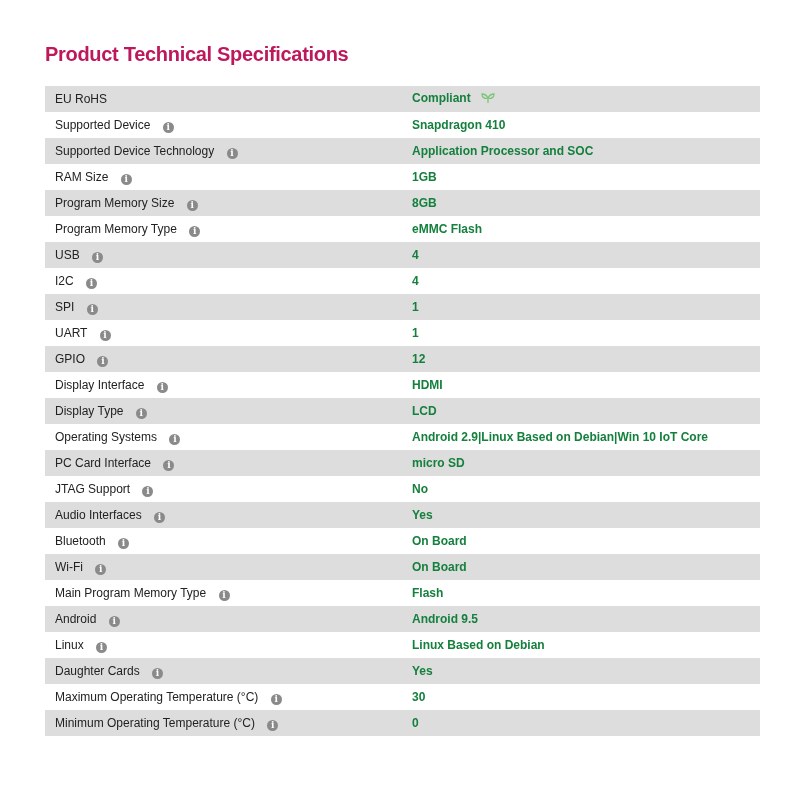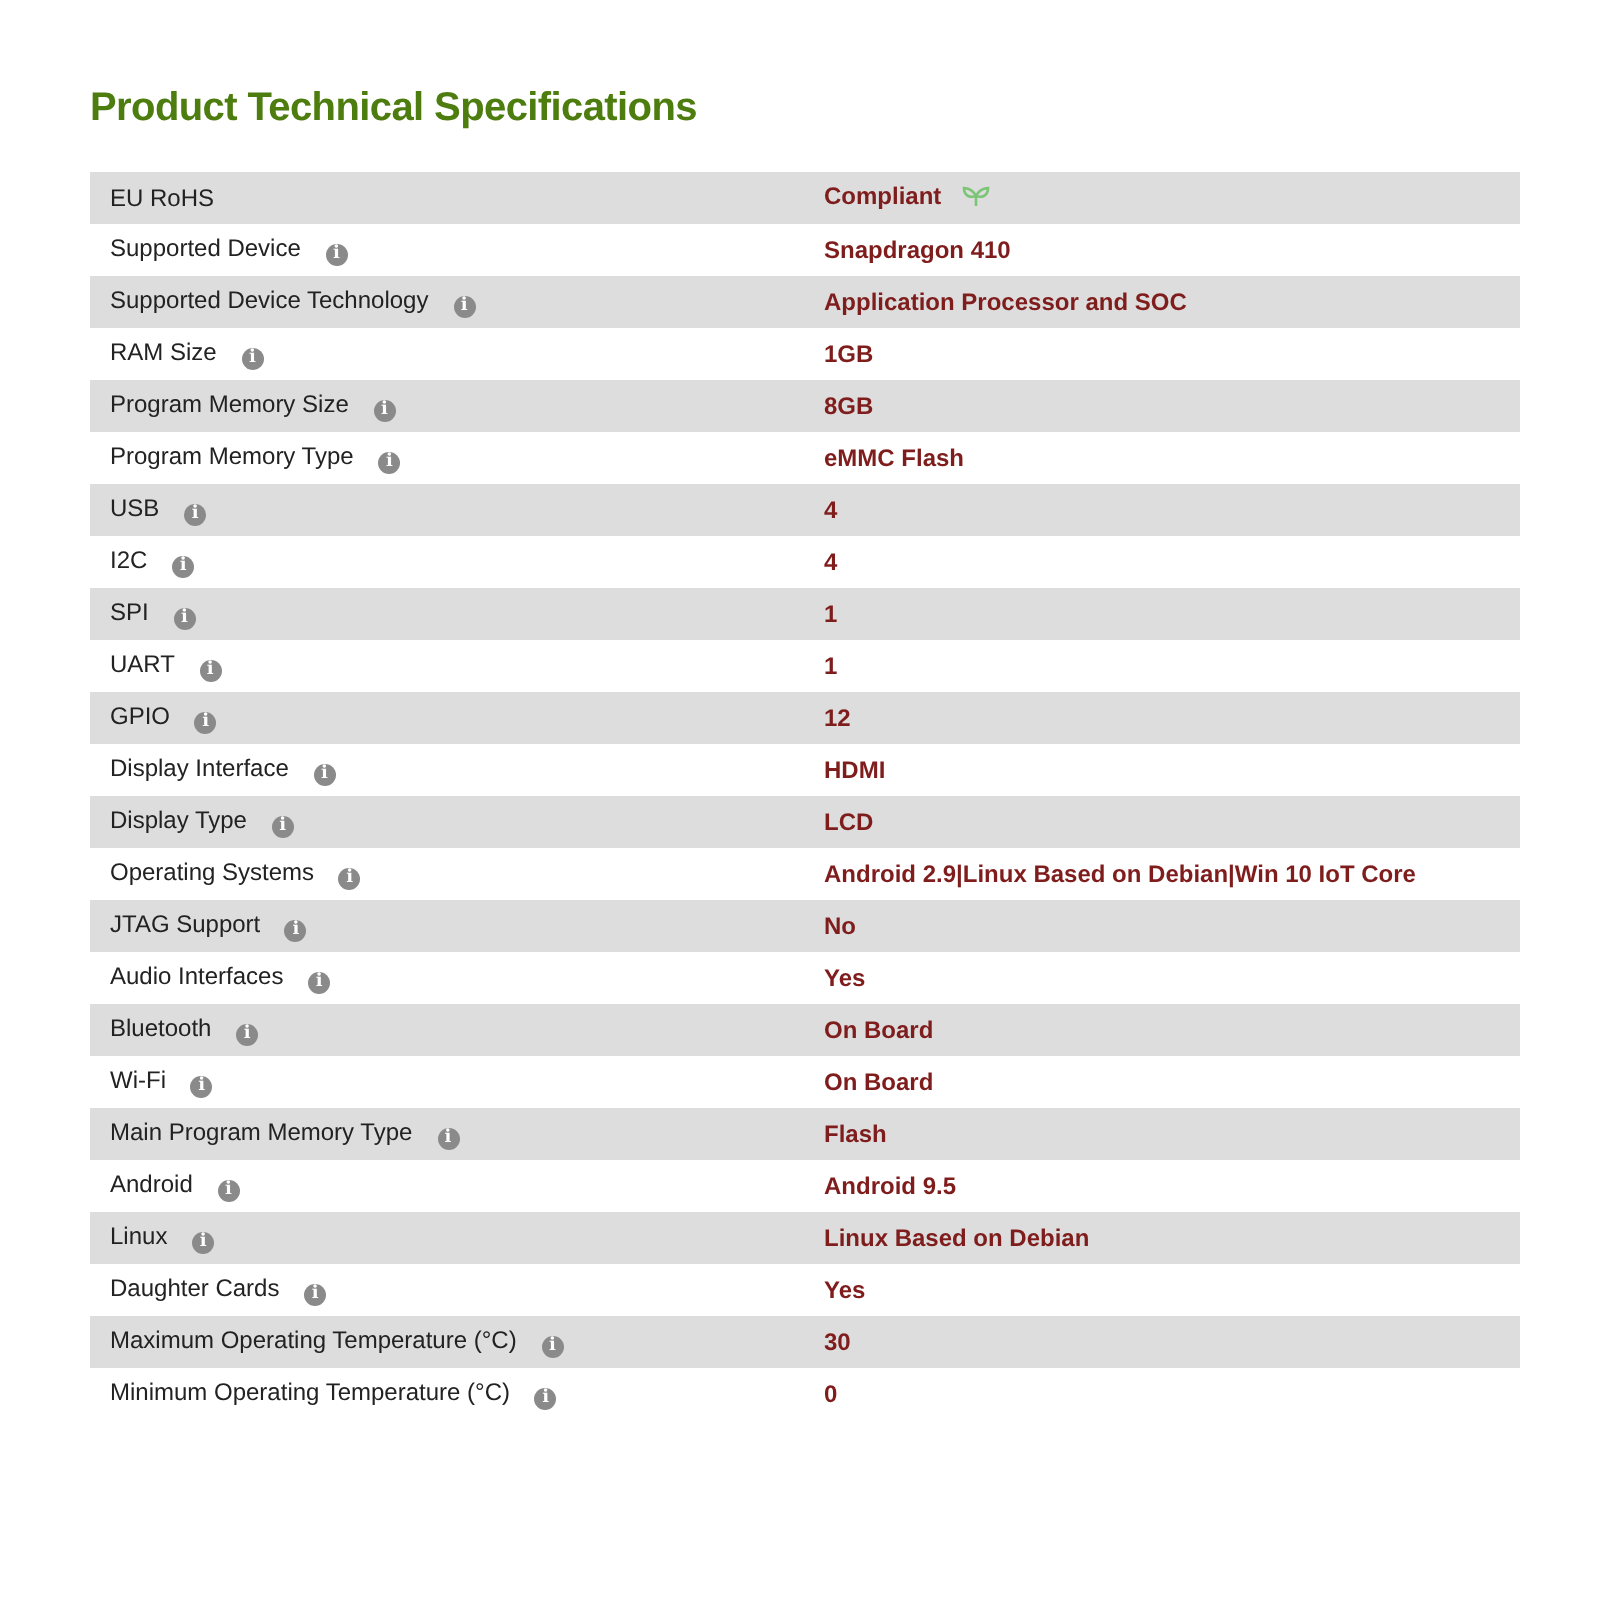"Product Technical Specifications" .title { color: #4d7c0f -> #be185d }
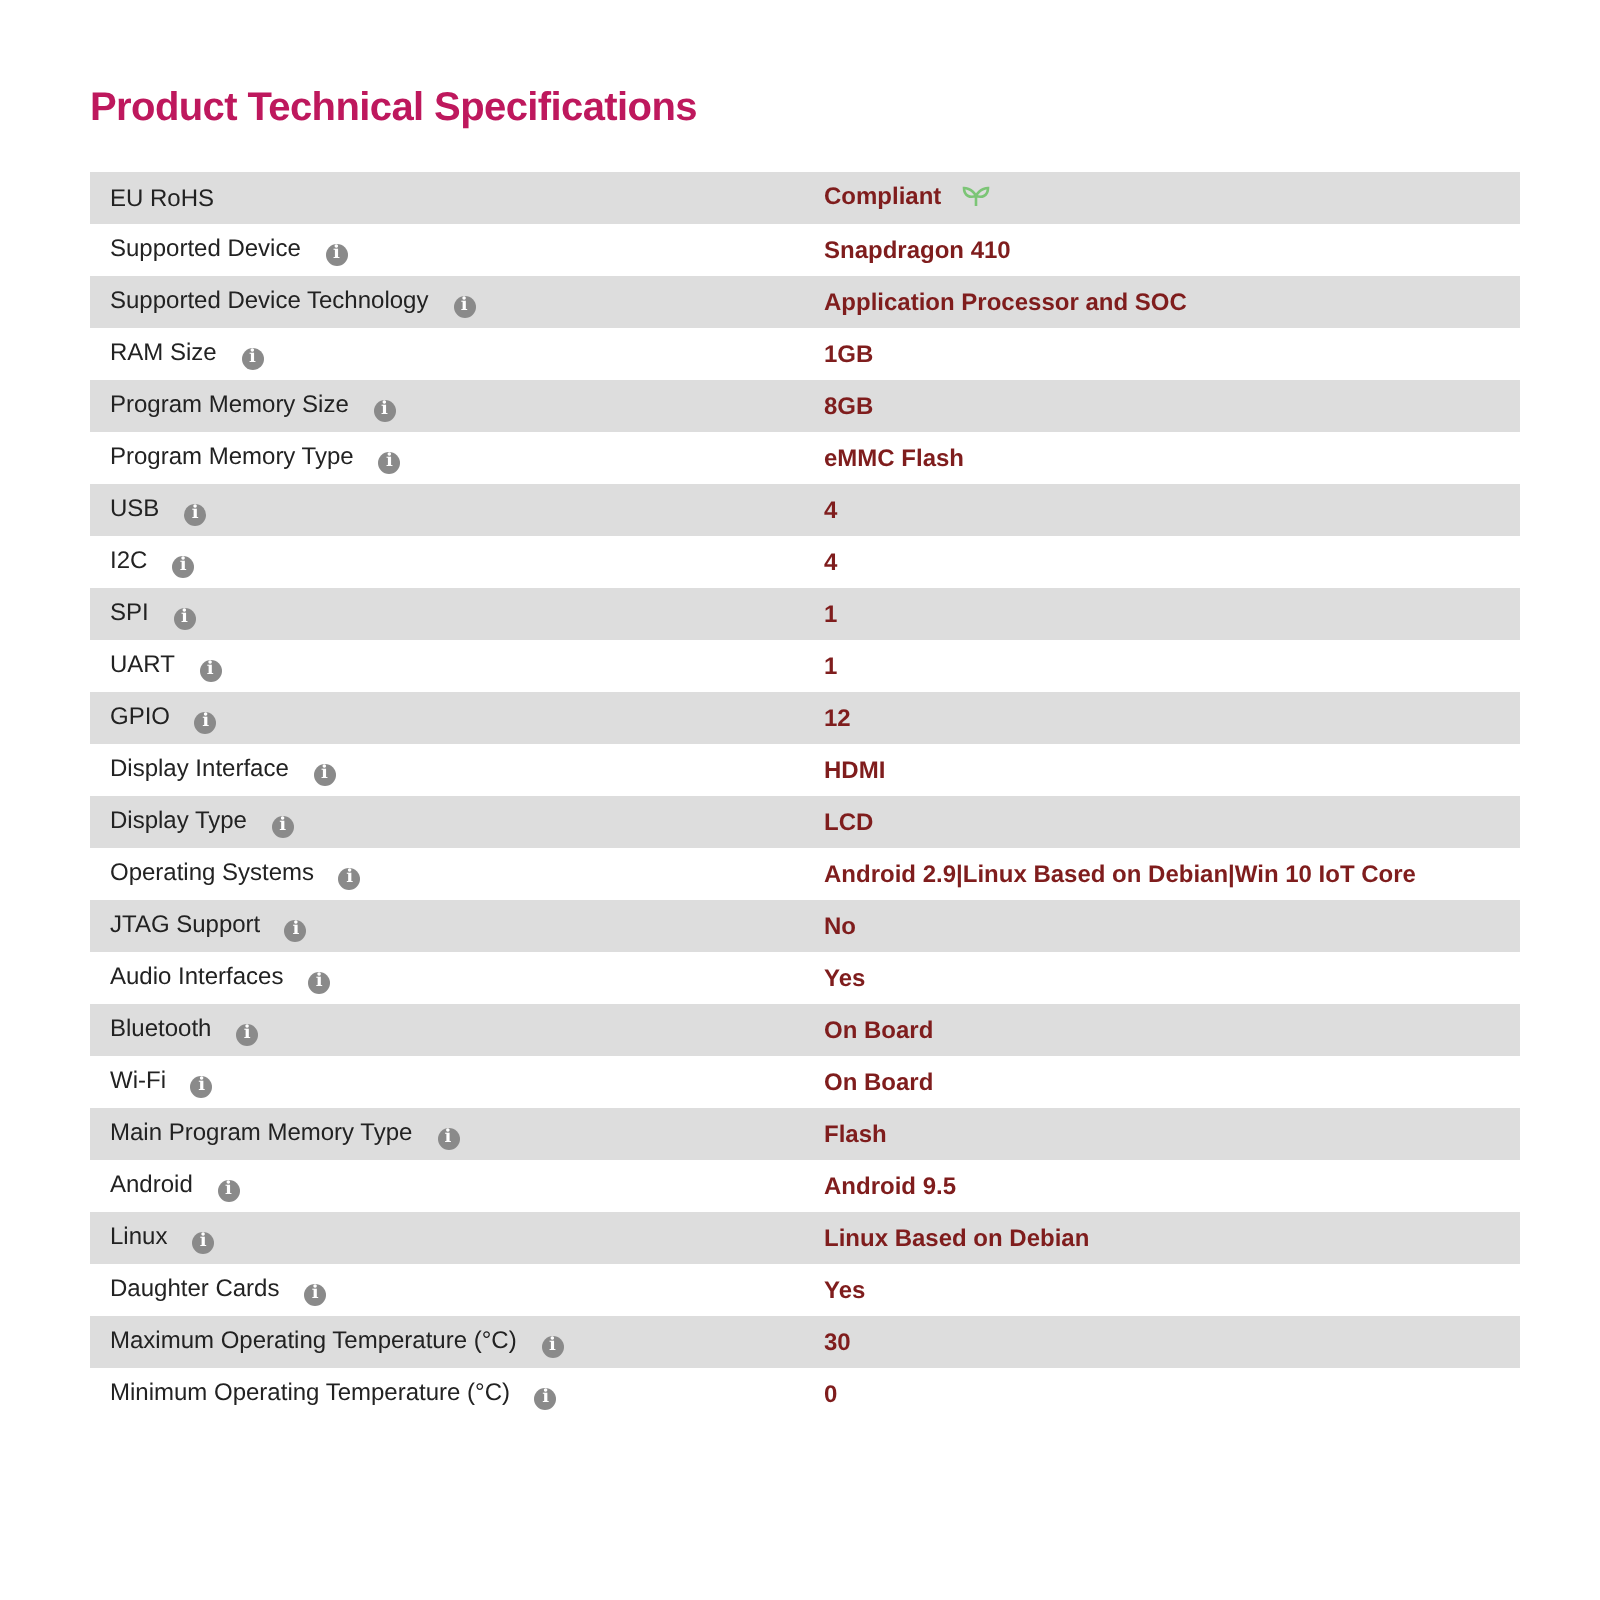"Compliant" .value-cell { color: #7f1d1d -> #15803d }
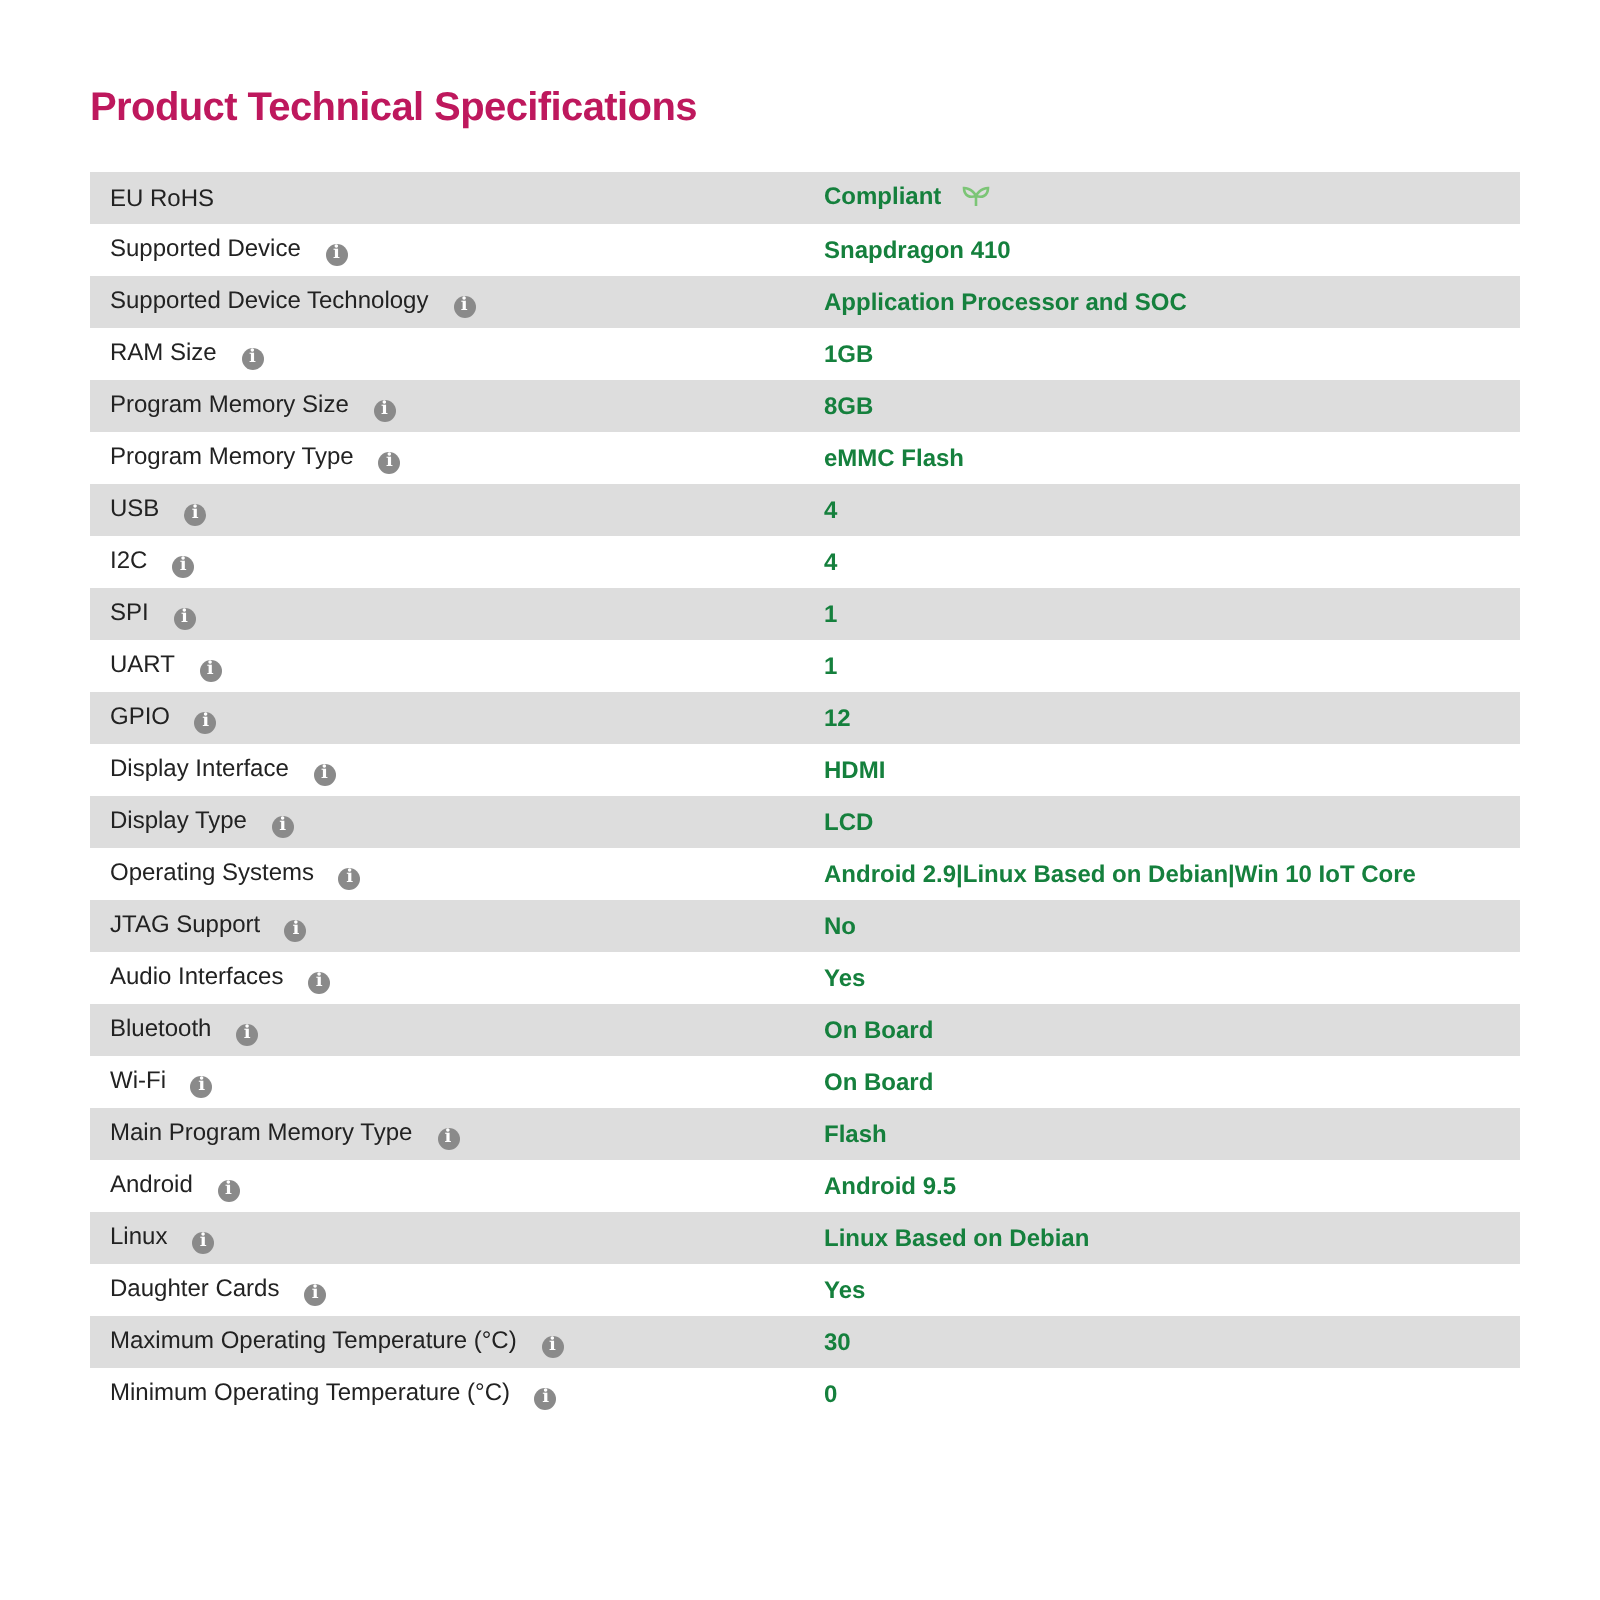"PC Card Interface i" tr { html: none -> <tr> <td> <span>PC Card Interface</span> <span>i</span></td> <td> <span>micro SD</span> </td> </tr> }
